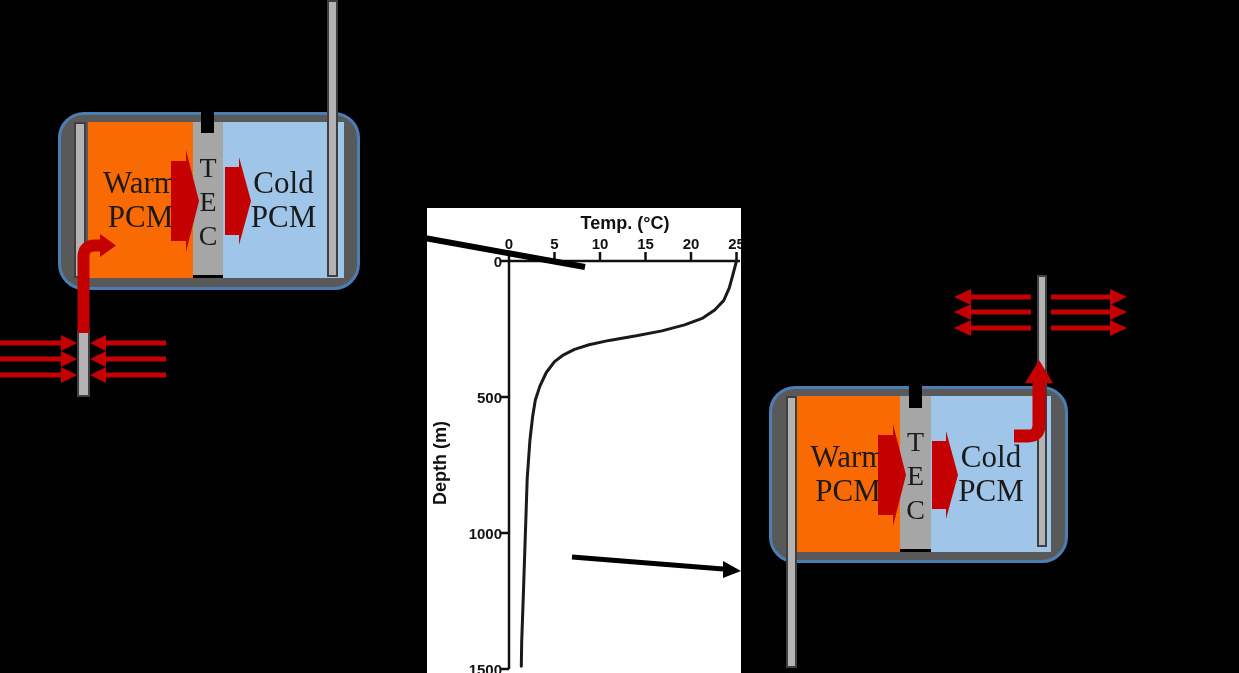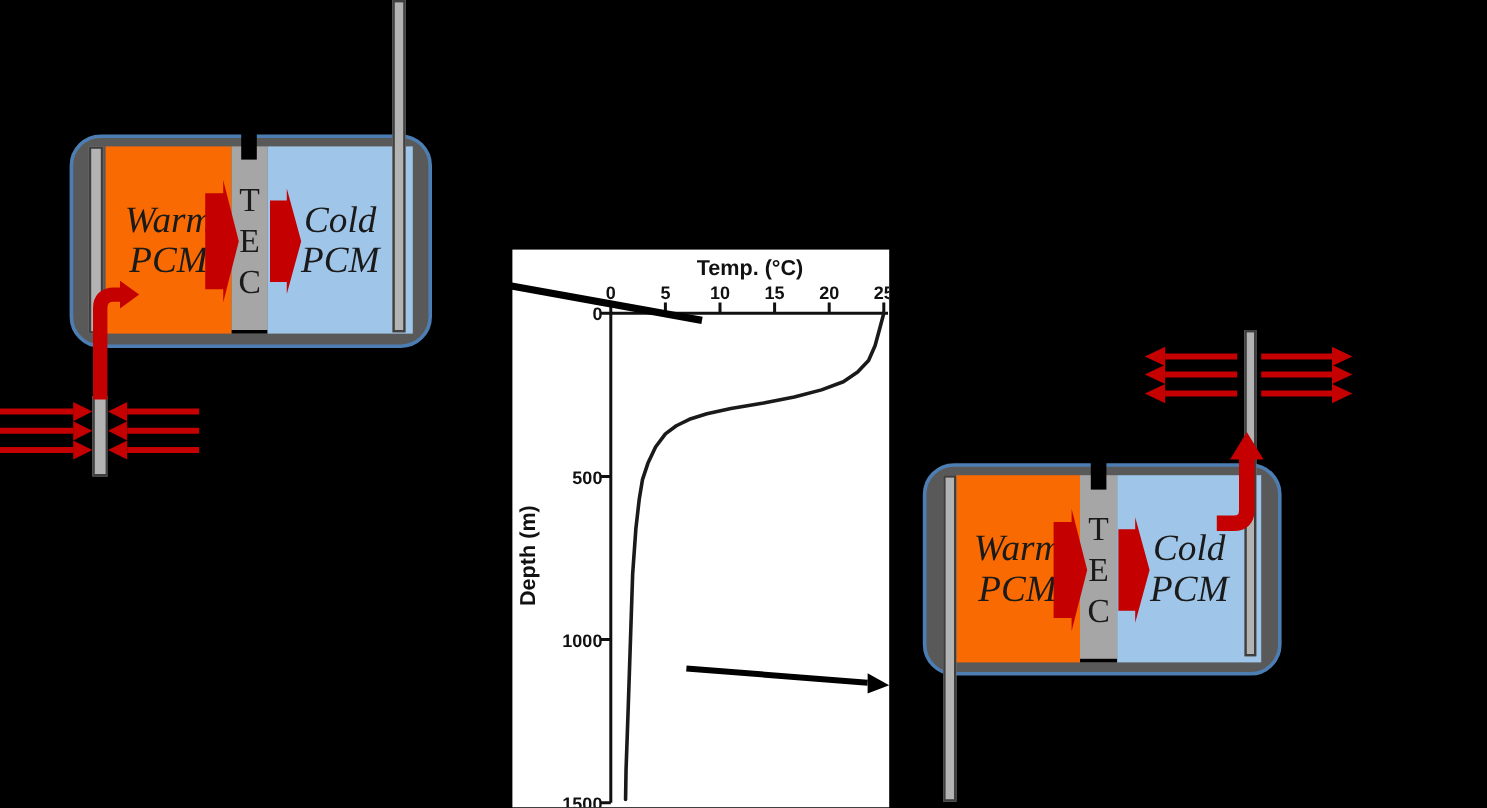"Warm" .pcm-lbl { font-style: italic -> none }
